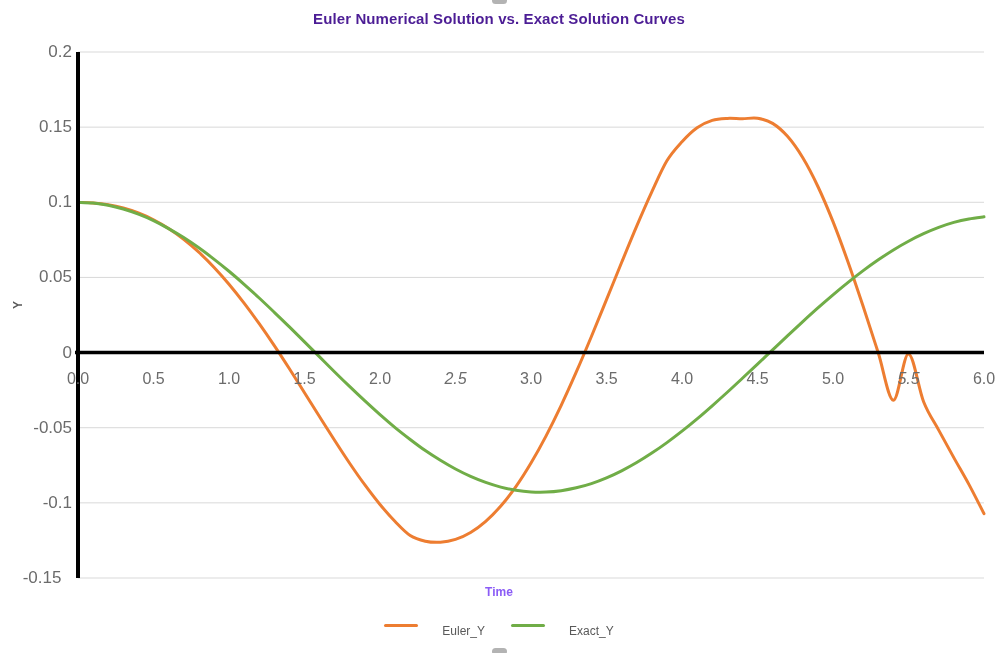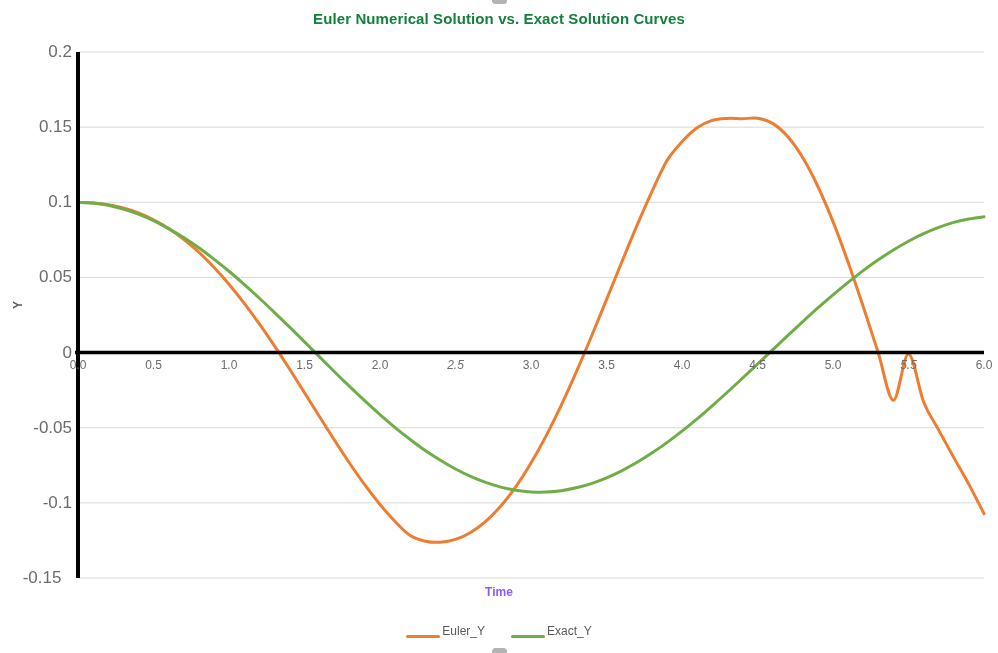"Euler Numerical Solution vs. Exact" #chart-title { color: #15803d -> #4c1d95 }
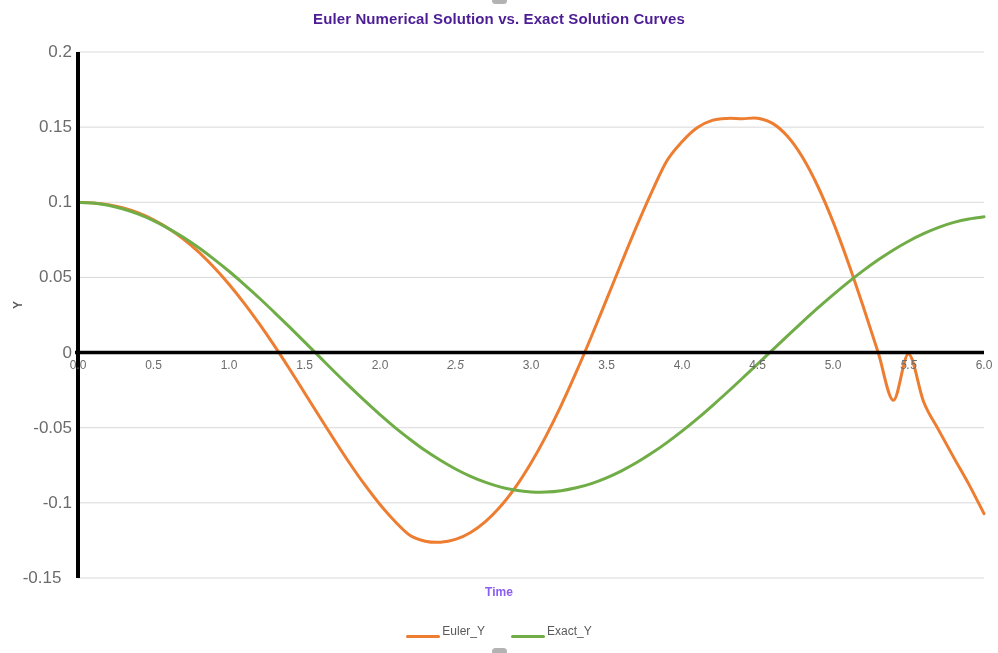"0.0" .xtick { font-size: 12px -> 16px; top: 0 -> 12px }
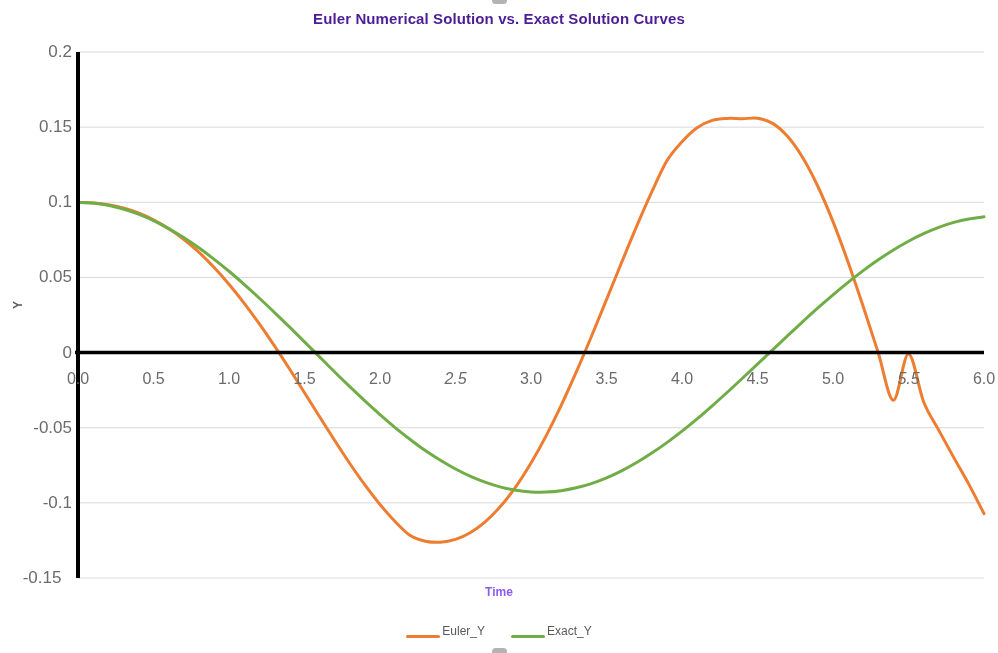"Euler_Y" .legend-item { align-items: flex-end -> flex-start; gap: 2px -> 24px }
